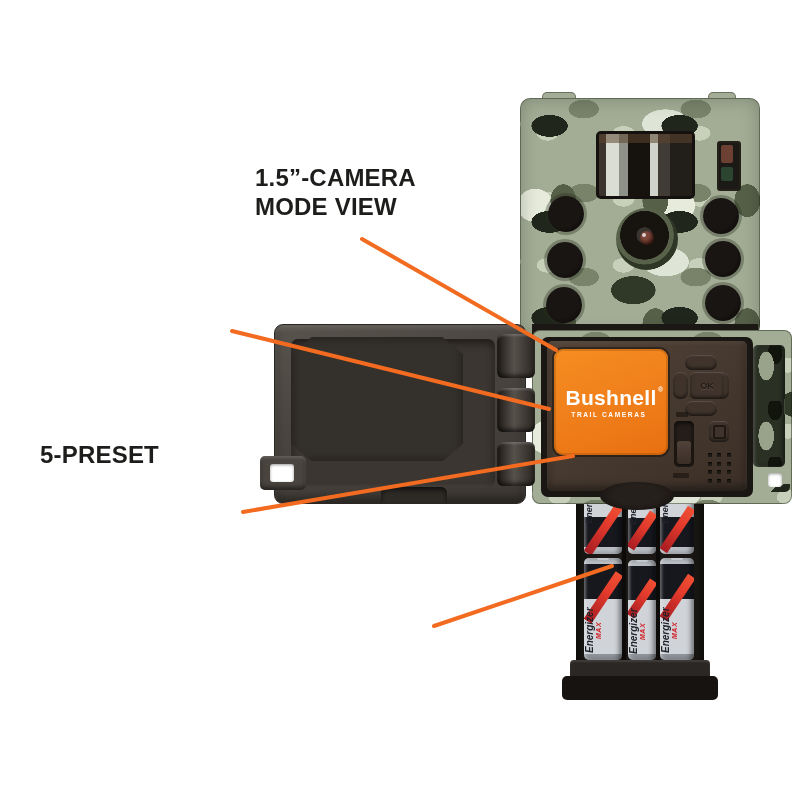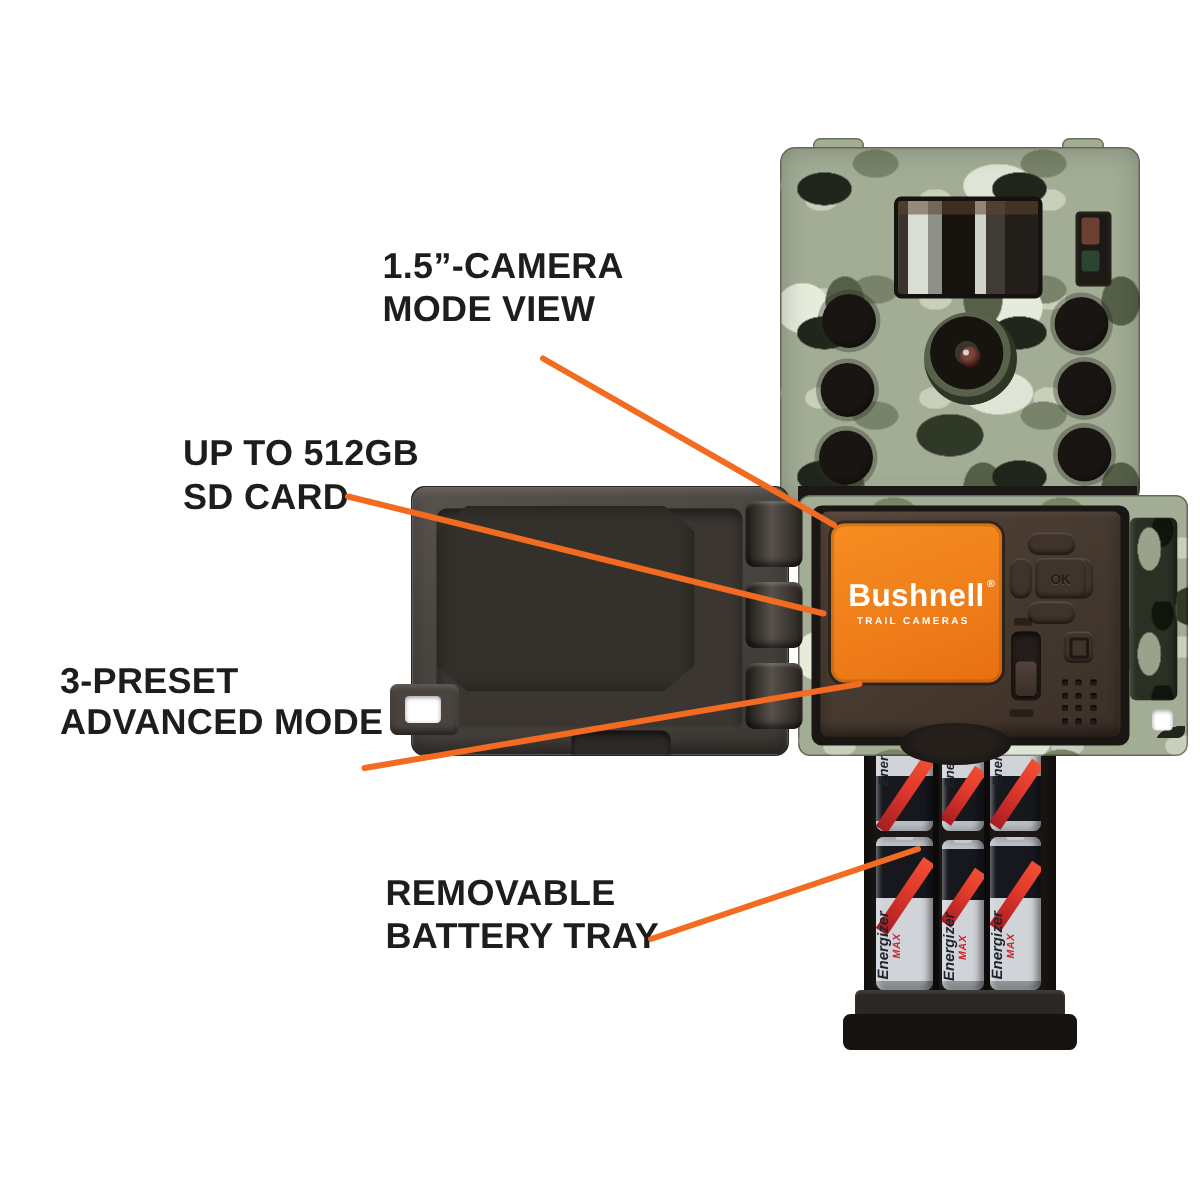"UP TO 512GB" div.callout { html: <div> <div>UP TO 512GB</div> <div>SD CARD</div> </div> -> none }
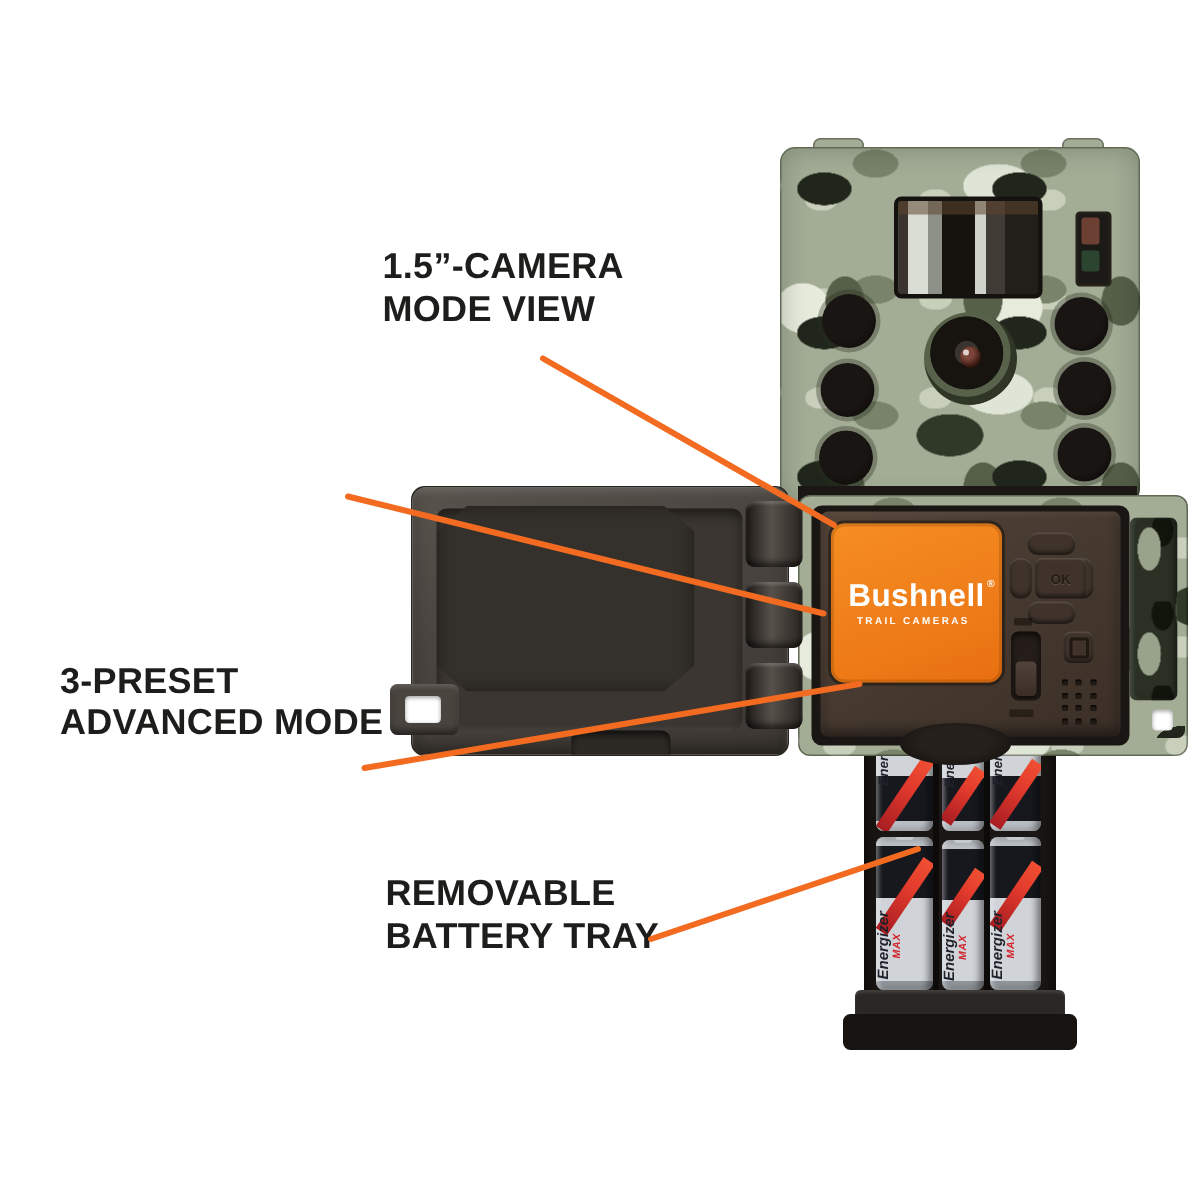"3-PRESET" div { text: 3-PRESET -> 5-PRESET }
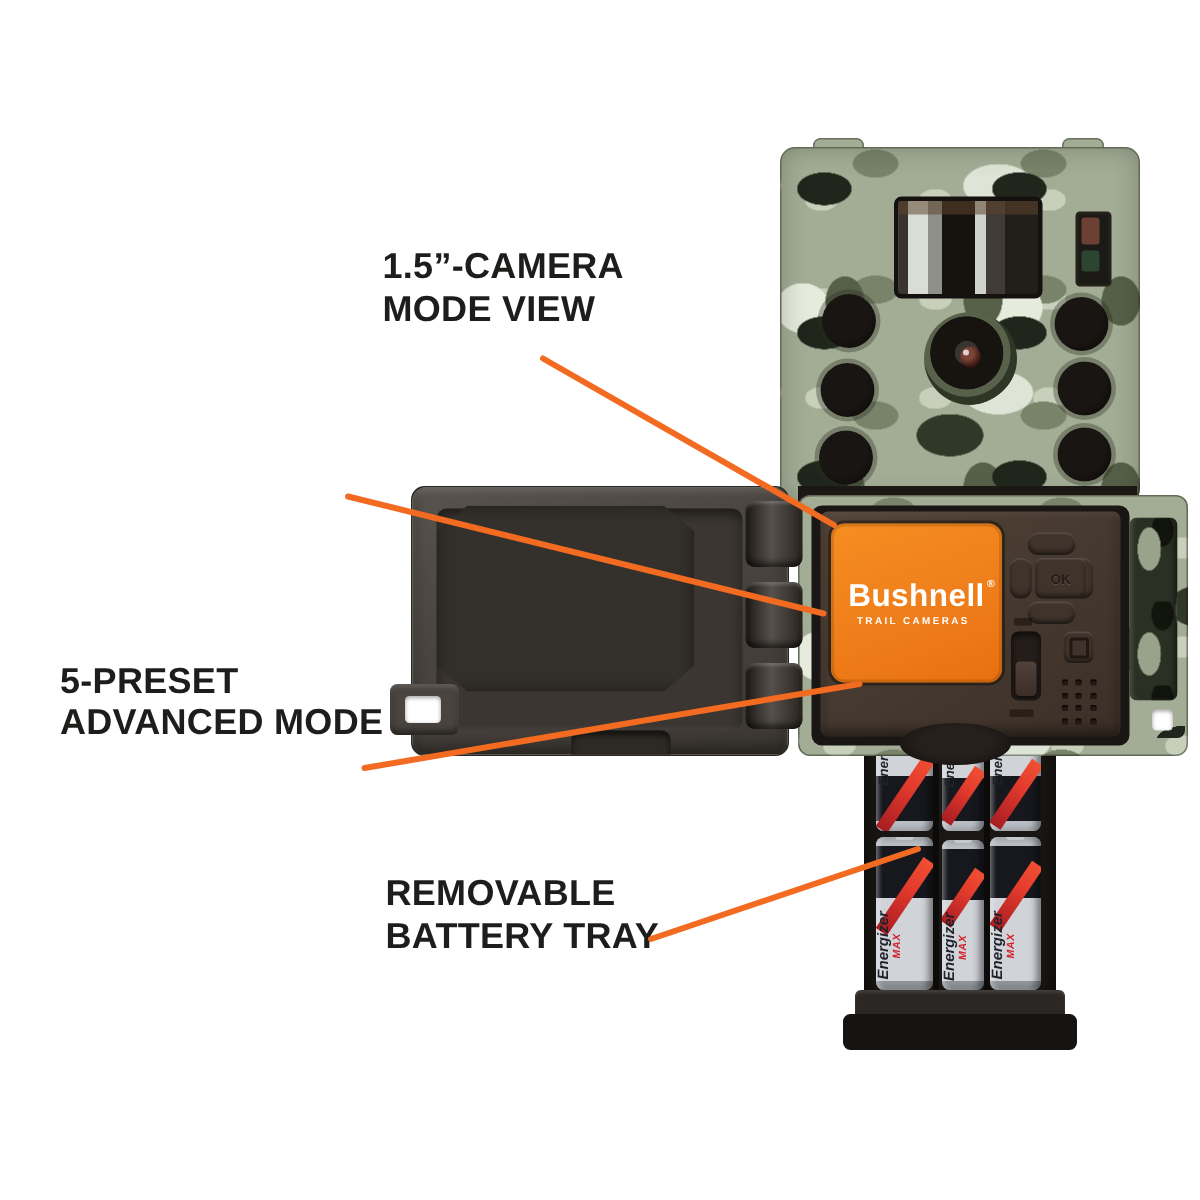"ADVANCED MODE" div { html: <div>ADVANCED MODE</div> -> none }
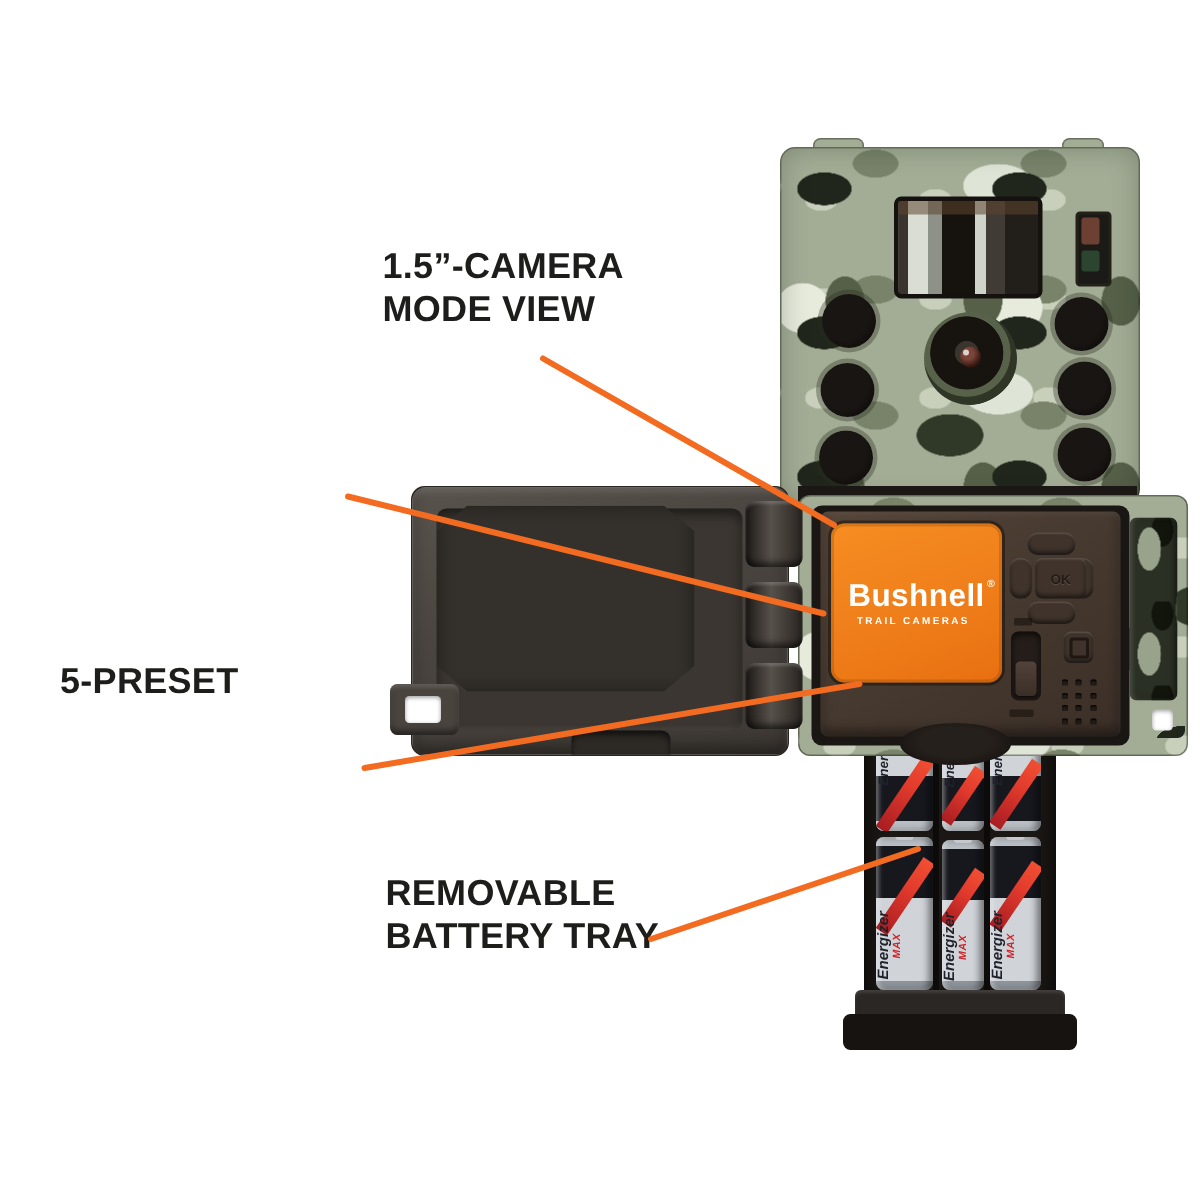"REMOVABLE" div.callout { html: <div> <div>REMOVABLE</div> <div>BATTERY TRAY</div> </div> -> none }
